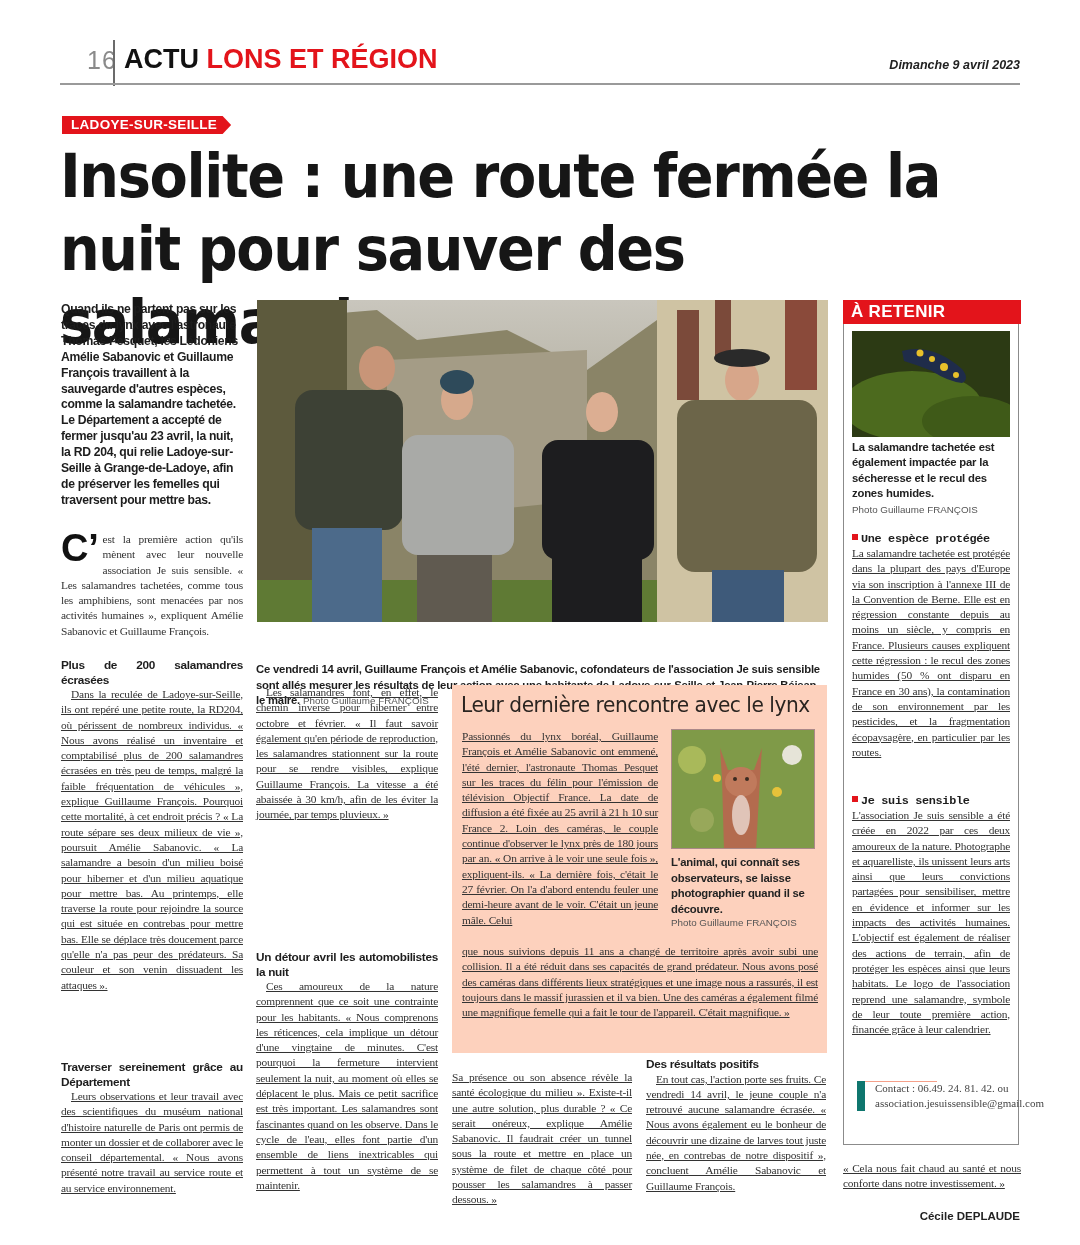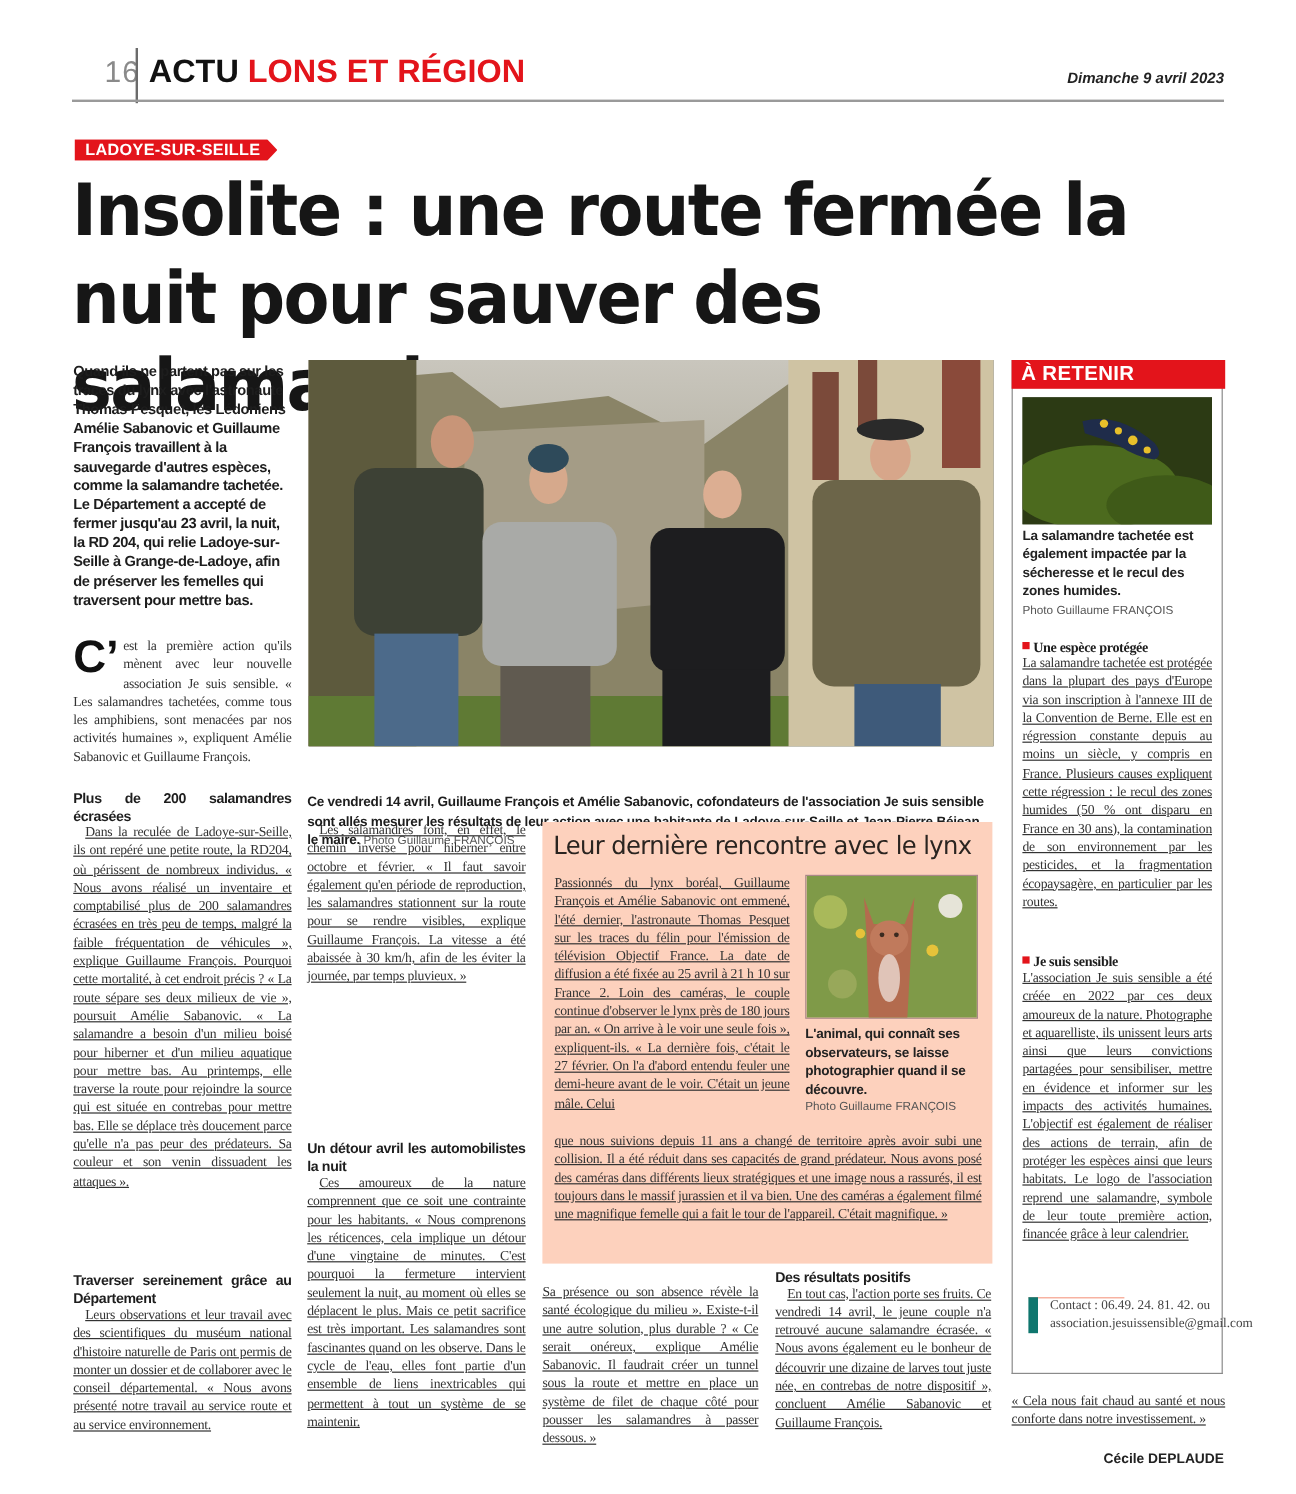"Une espèce protégée" .side-sub { font-family: Liberation Serif, serif -> Liberation Mono, monospace }
